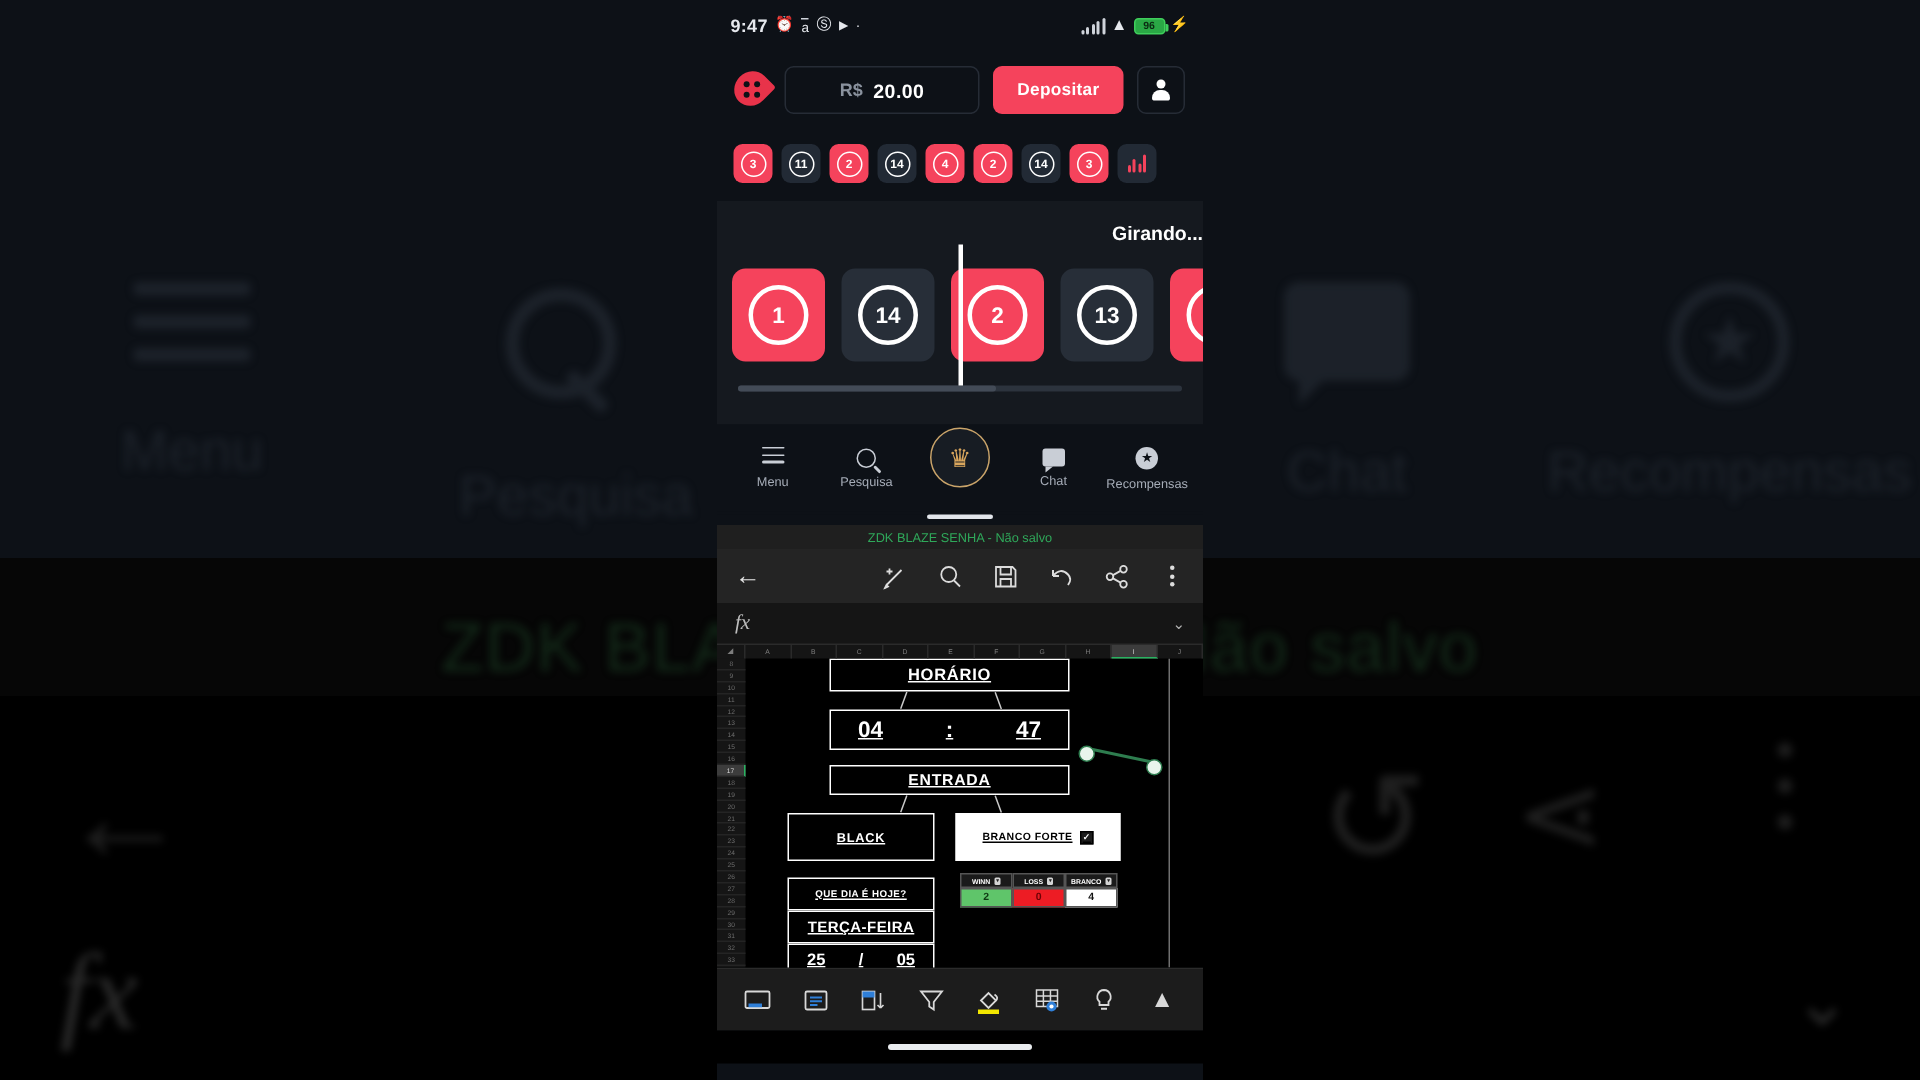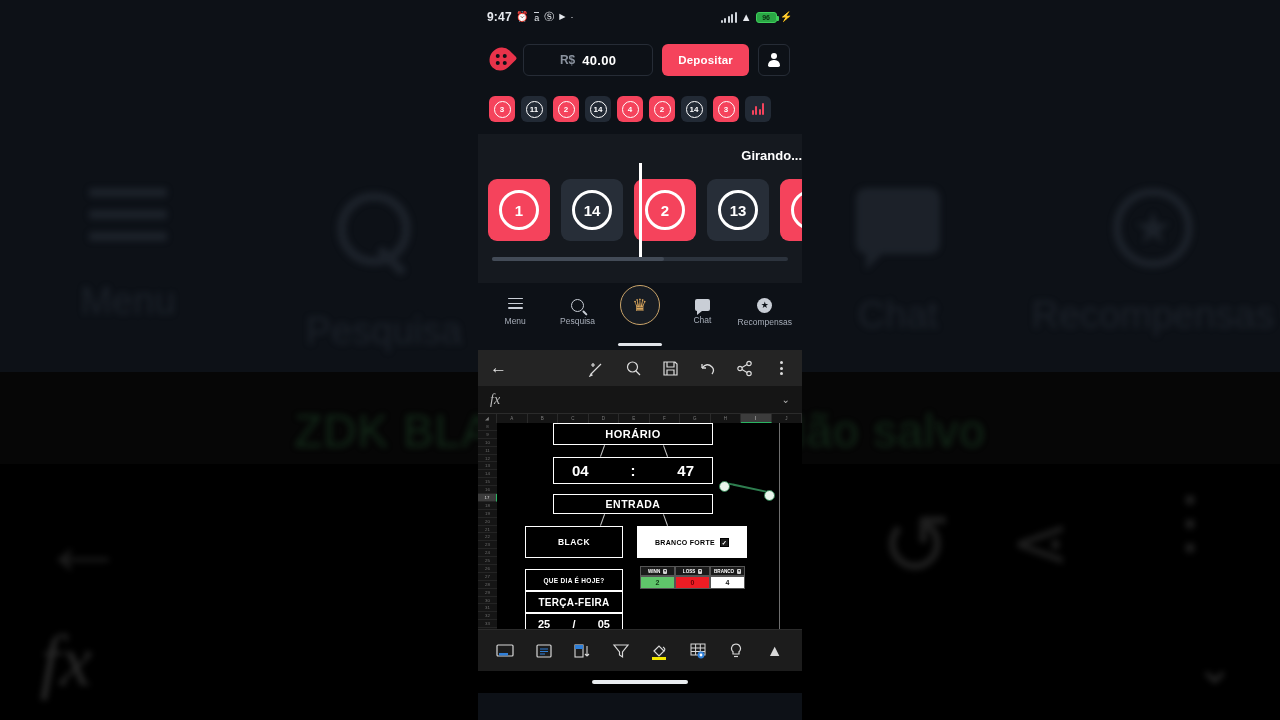"40.00" span.amt { text: 40.00 -> 20.00 }
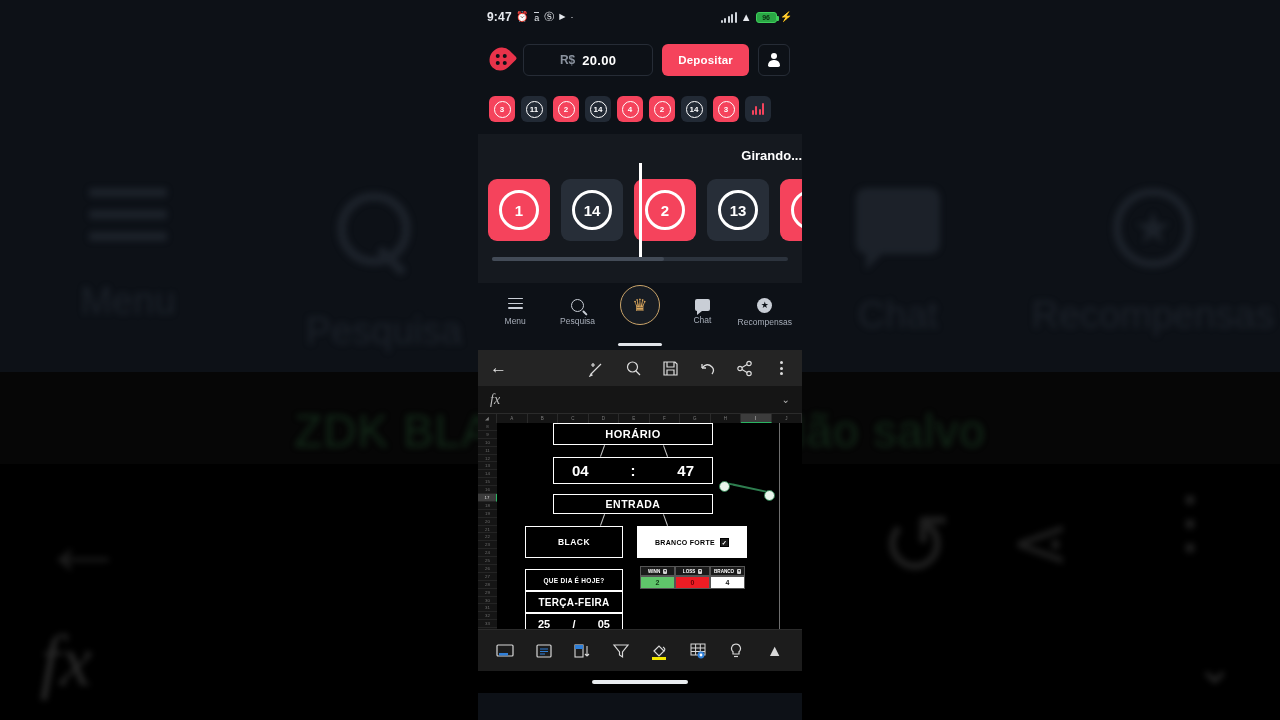"ZDK BLAZE SENHA - Não" div.xl-title { html: none -> <div> <span>ZDK BLAZE SENHA - Não salvo</span> </div> }
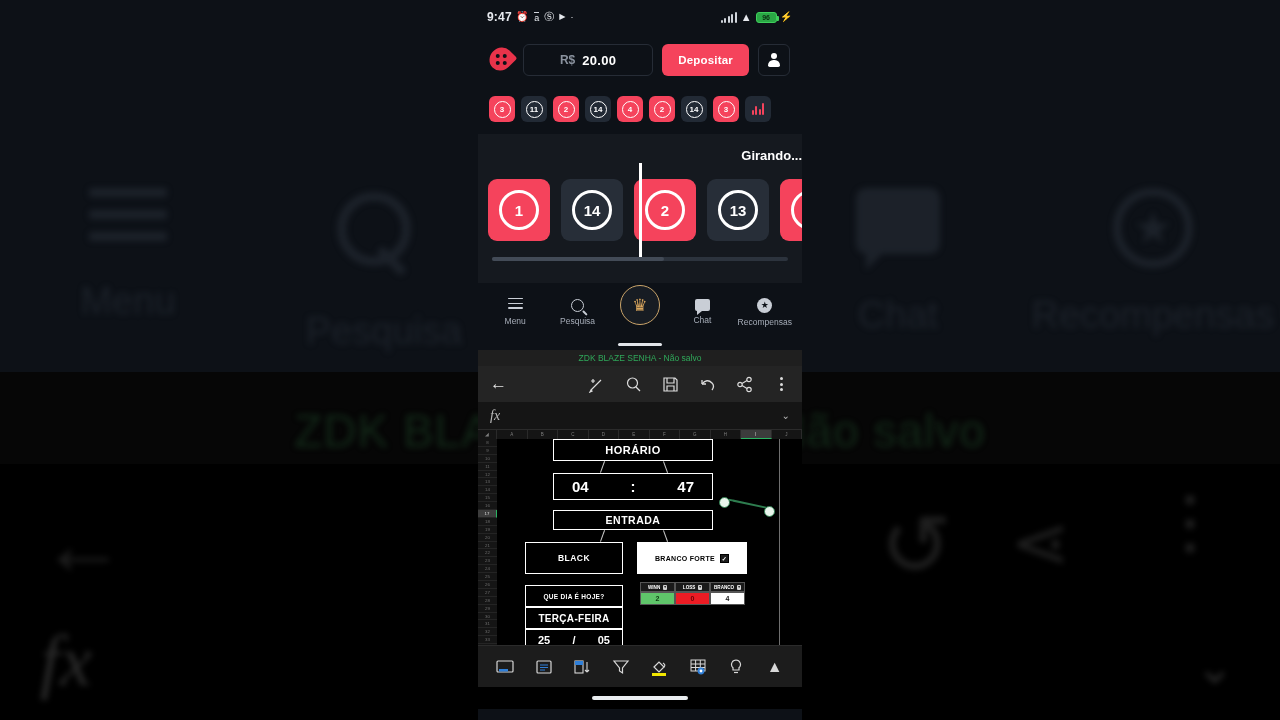"HORÁRIO" .box { text-decoration: none -> underline }
